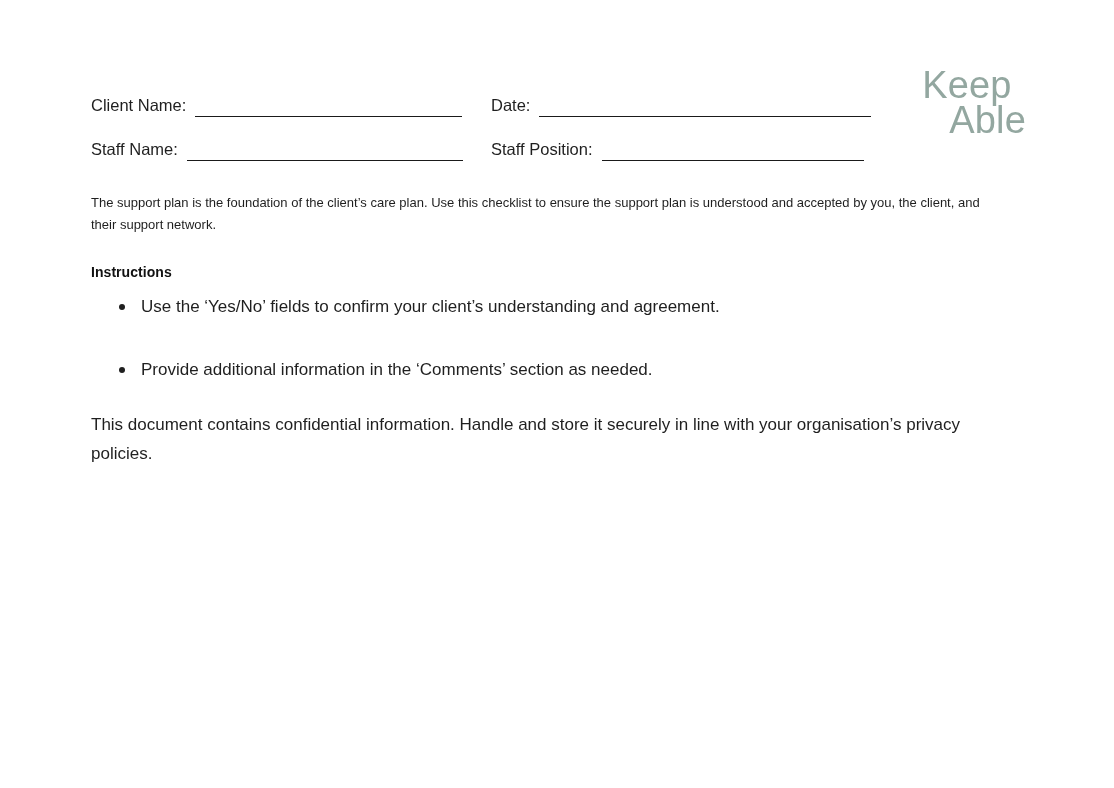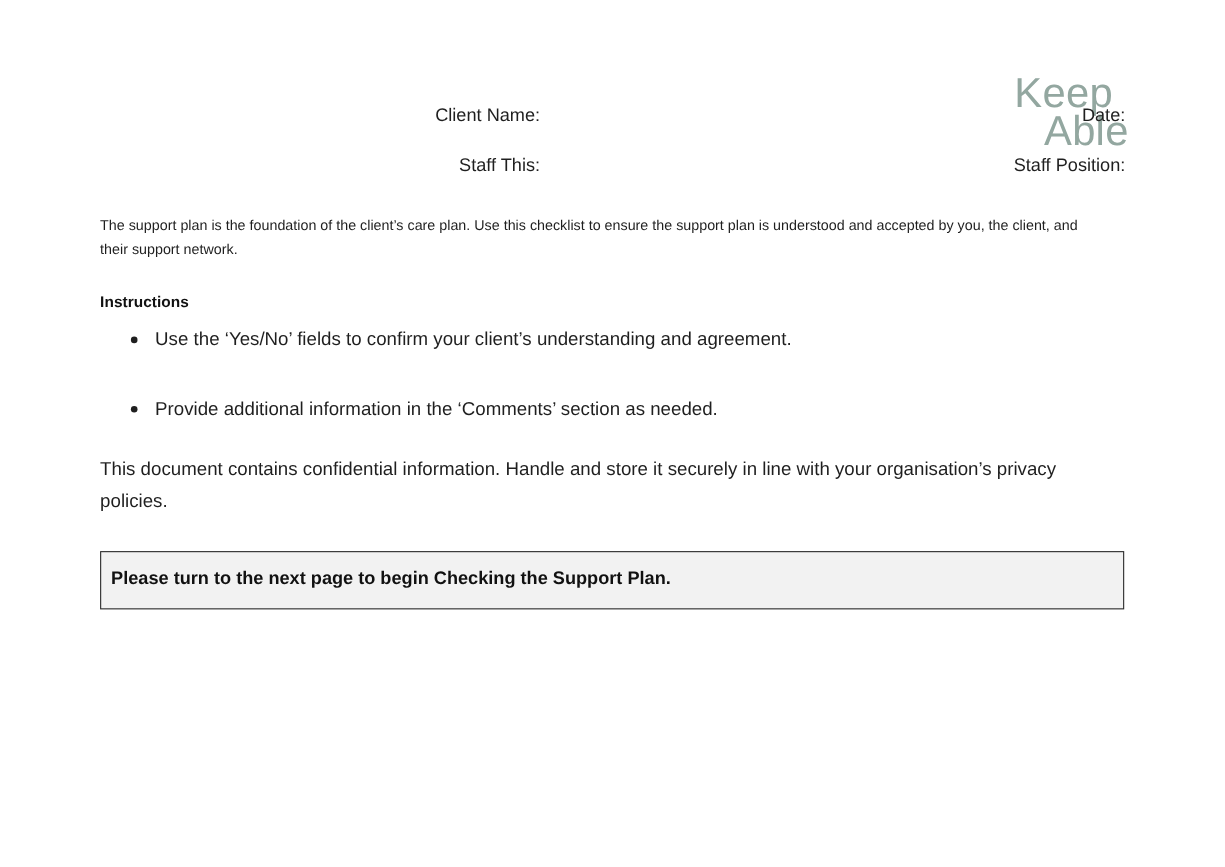"Client Name:" .form-field { flex-direction: column -> none }
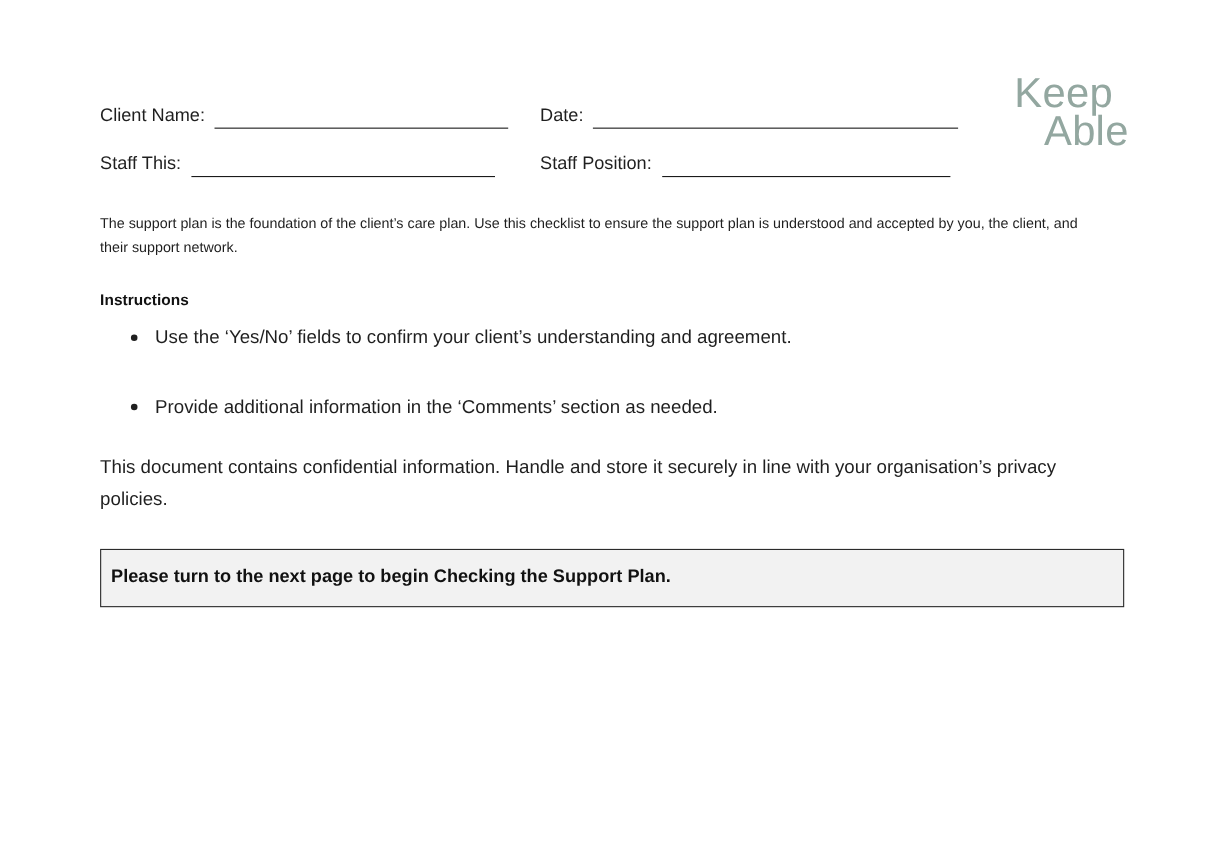"Staff This:" span.field-label { text: This -> Name }
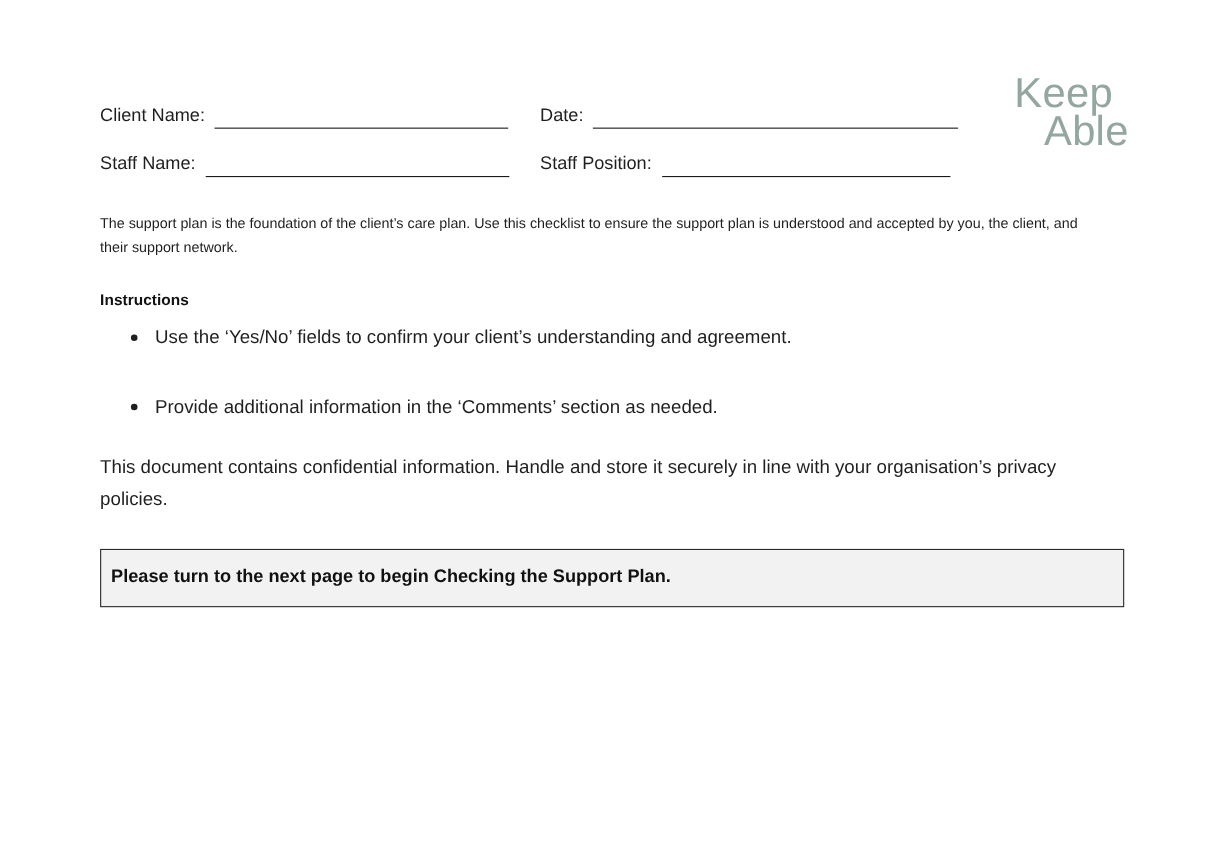"Please turn to the next" div.callout { html: <div> <span>Please turn to the next page to begin Checking the Support Plan.</span> </div> -> none }
